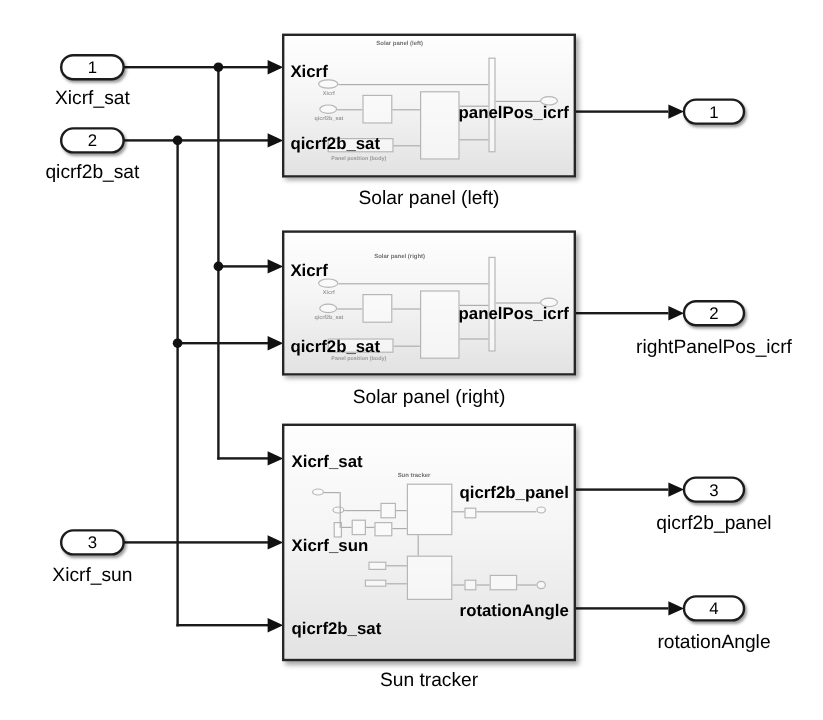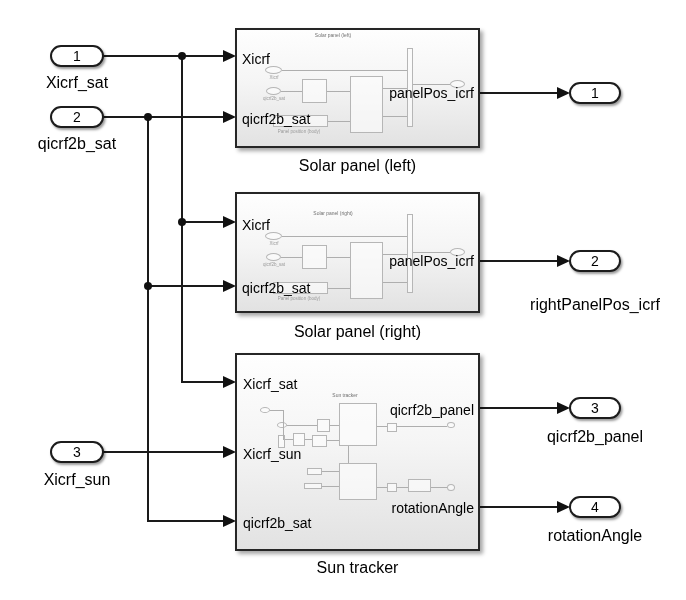"Xicrf" .block { font-weight: none -> bold }
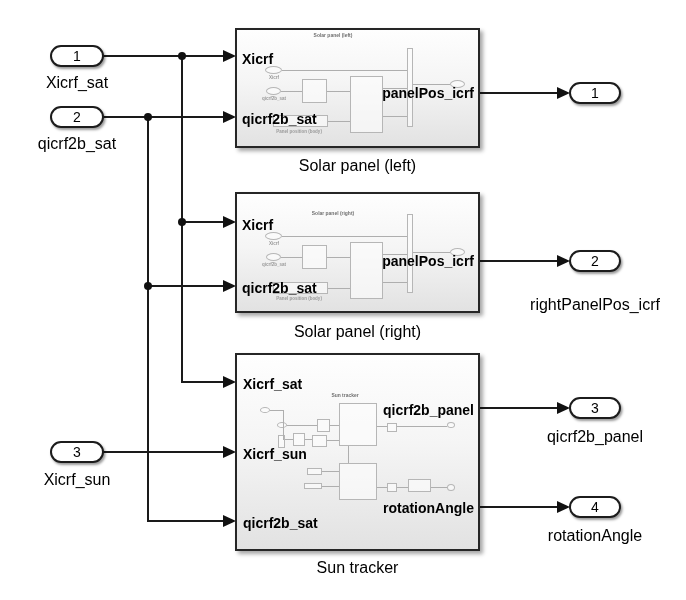"rightPanelPos_icrf" div.port-label { top: 296px -> 281px }
